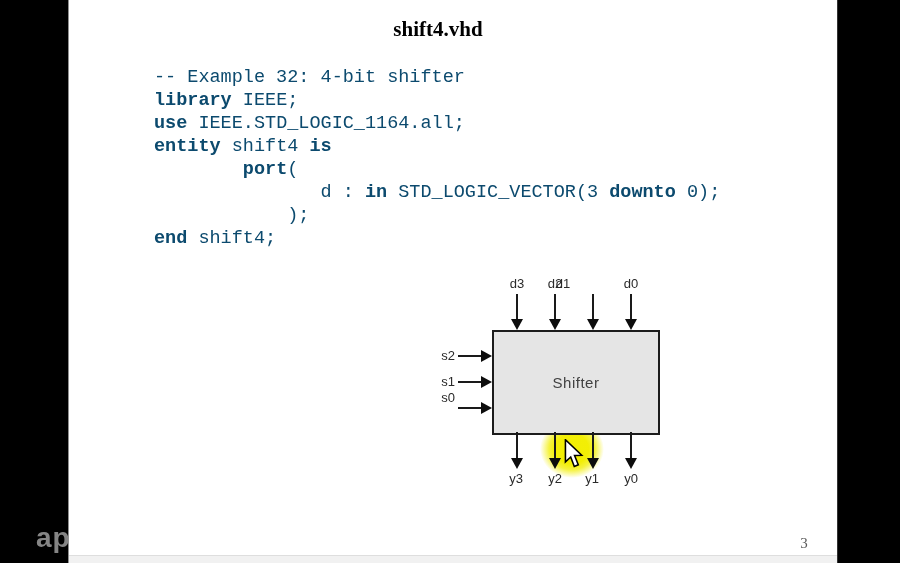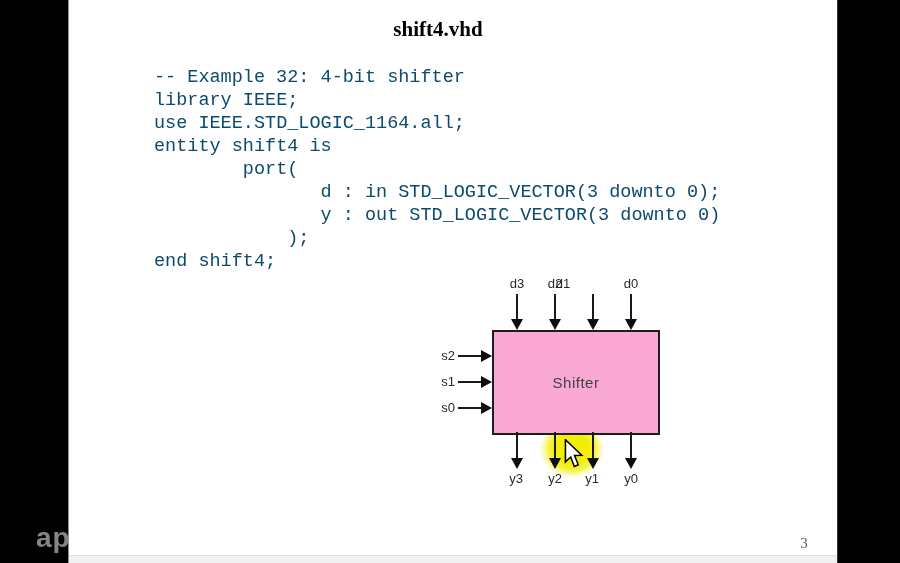"library" .code-line .kw { font-weight: normal -> bold }
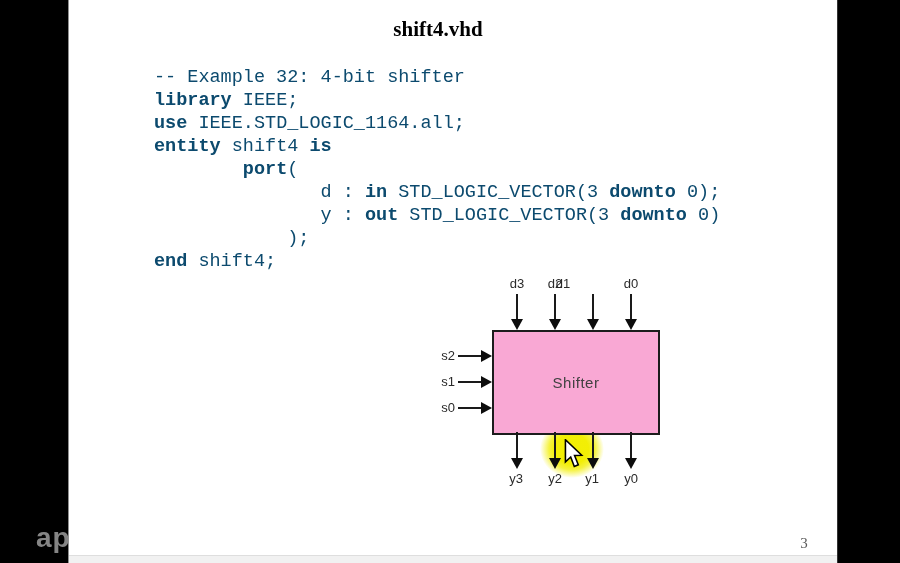"y : out STD_LOGIC_VECTOR(3 downto" div.code-line { html: <div><span> y : </span><span>out</span><span> STD_LOGIC_VECTOR(3 </span><span>downto</span><span> 0)</span></div> -> none }
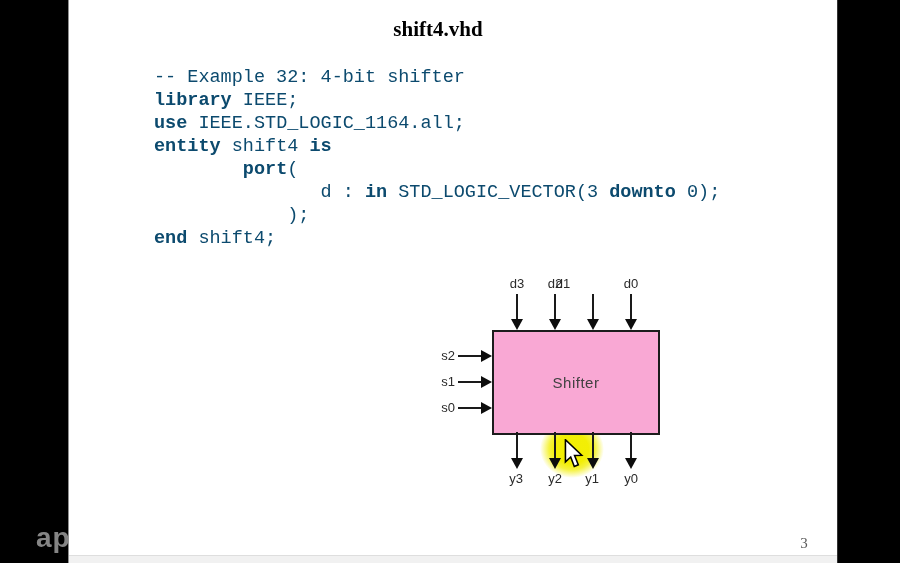"Shifter" .block { background: #f9a8d4 -> #e5e5e5 }
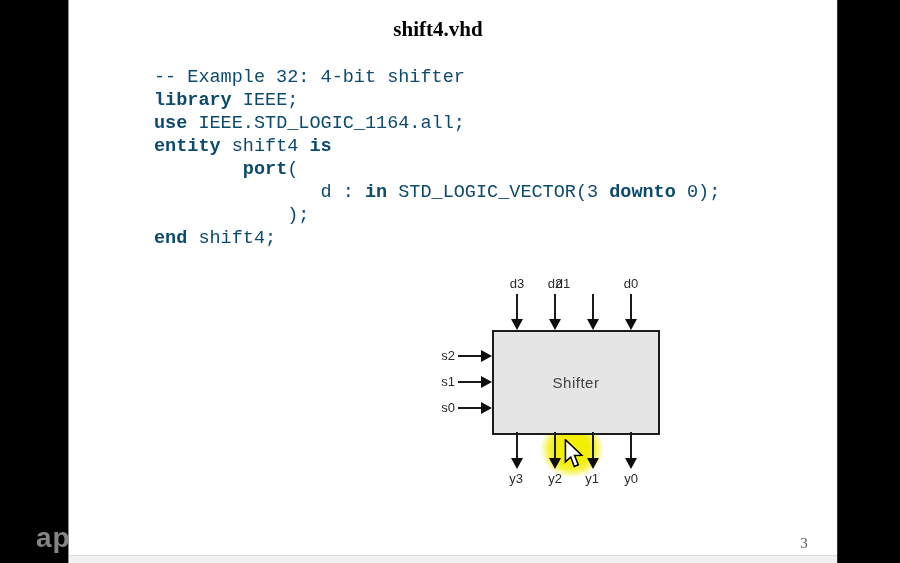"s0" div.pin-label { top: 400px -> 390px }
